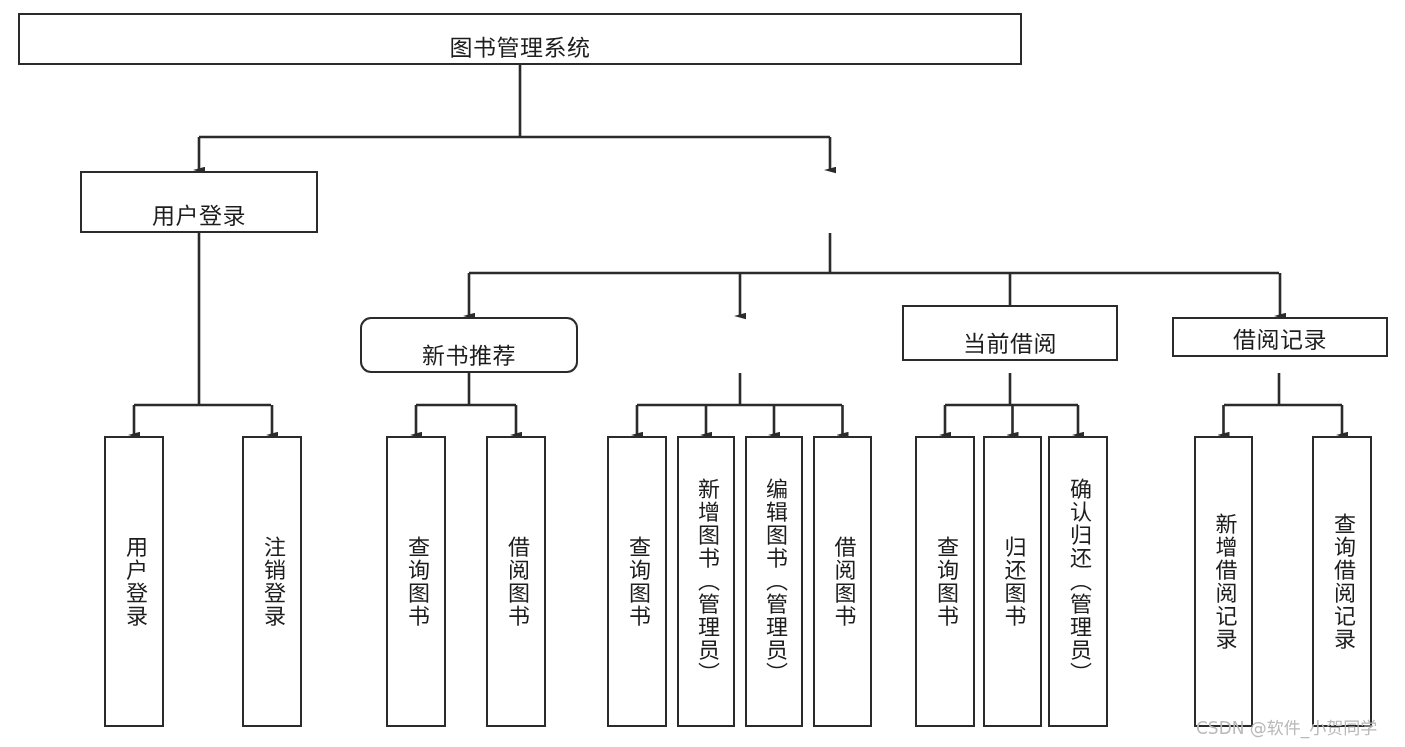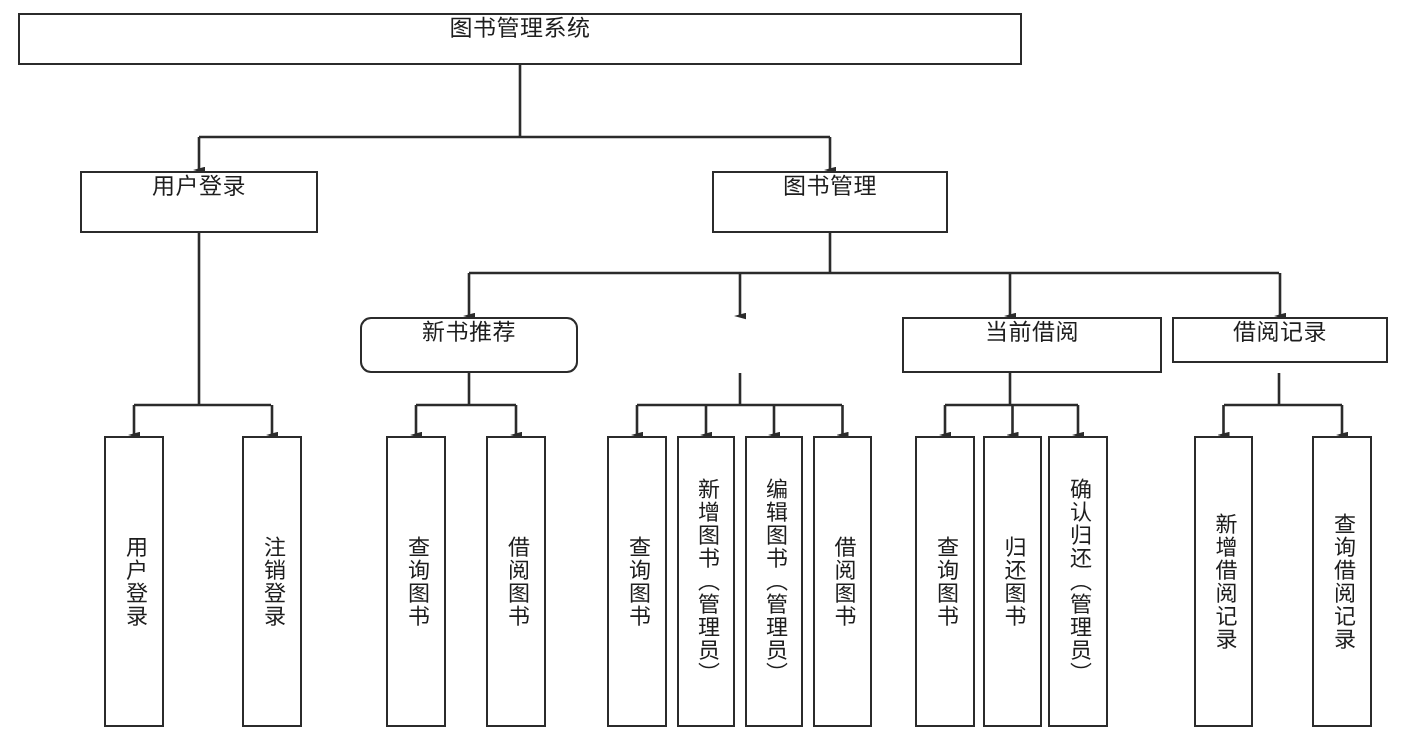"图书管理系统" .node { align-items: flex-start -> flex-end }
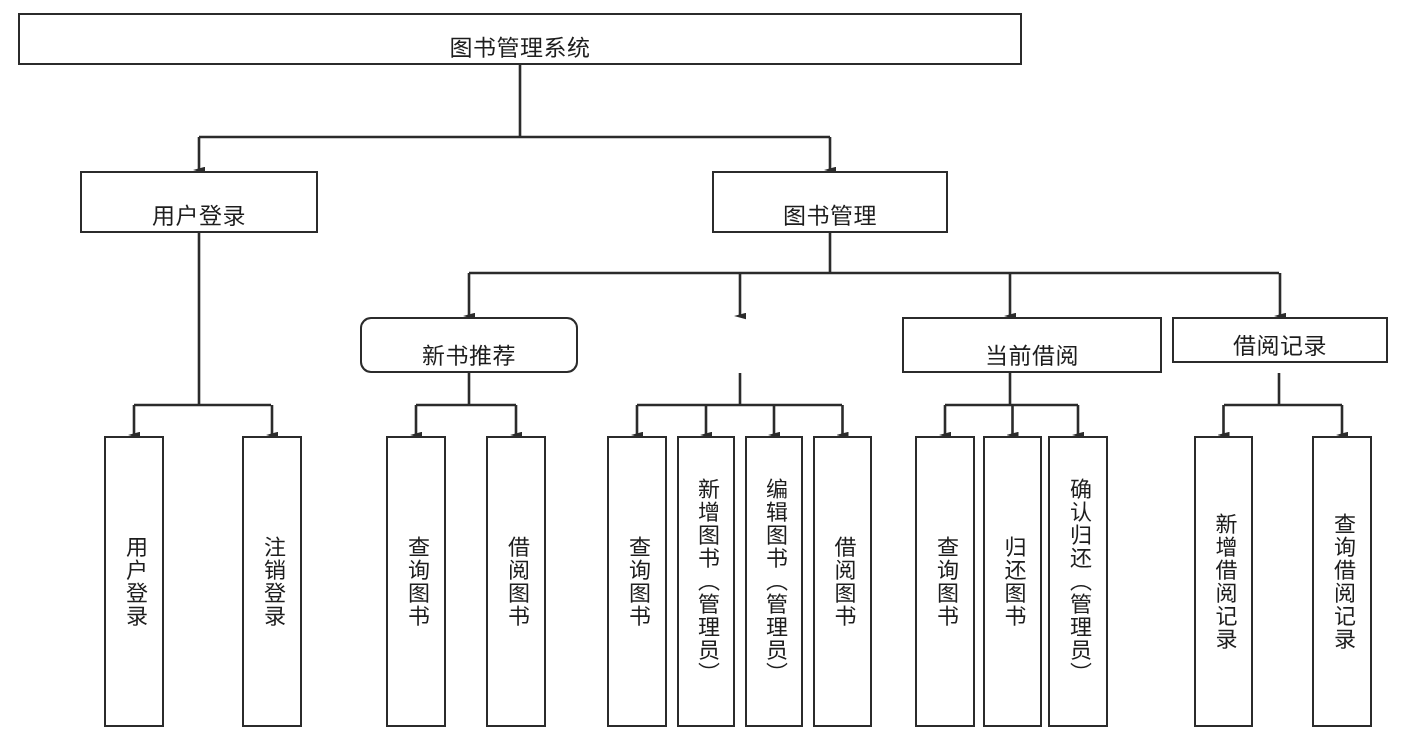"图书管理" div.node { html: <div> <span>图书管理</span> </div> -> none }
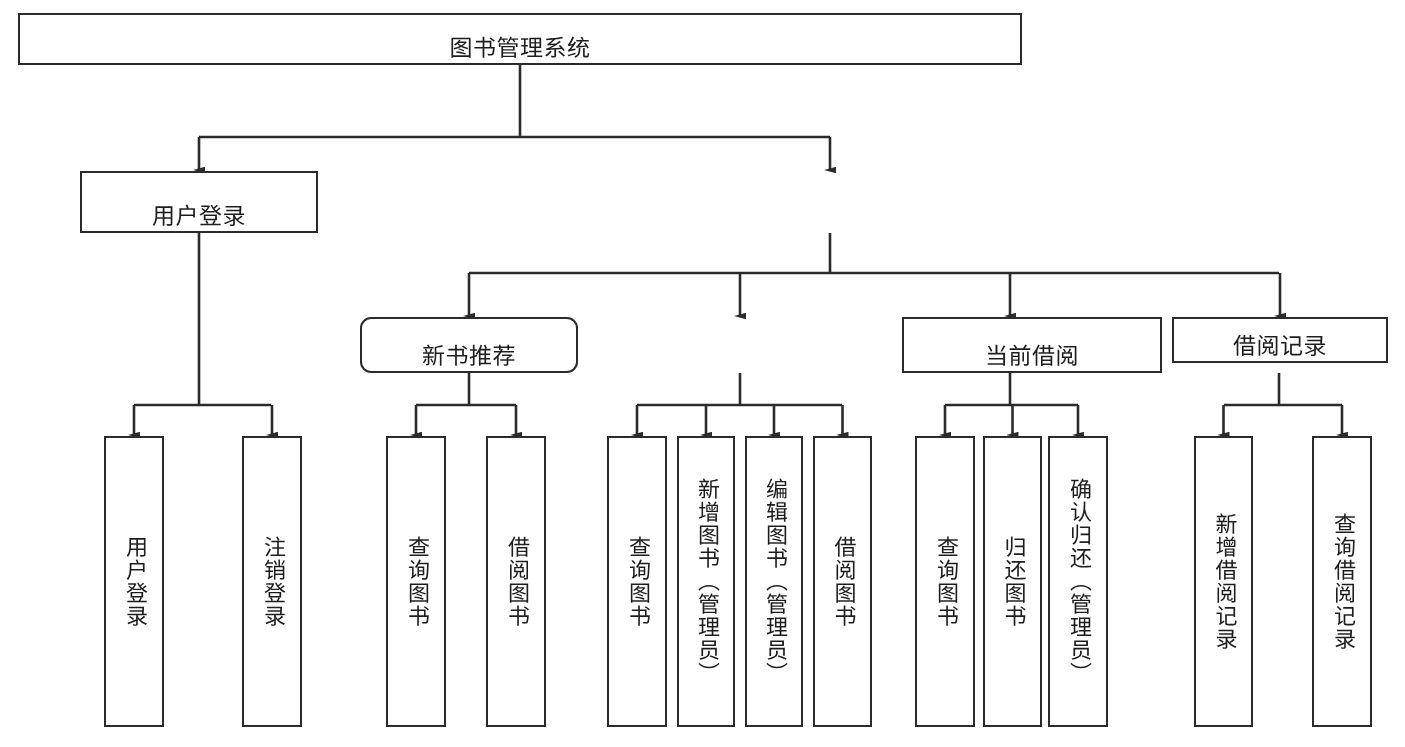"当前借阅" div.node { top: 317px -> 305px; width: 260px -> 216px }
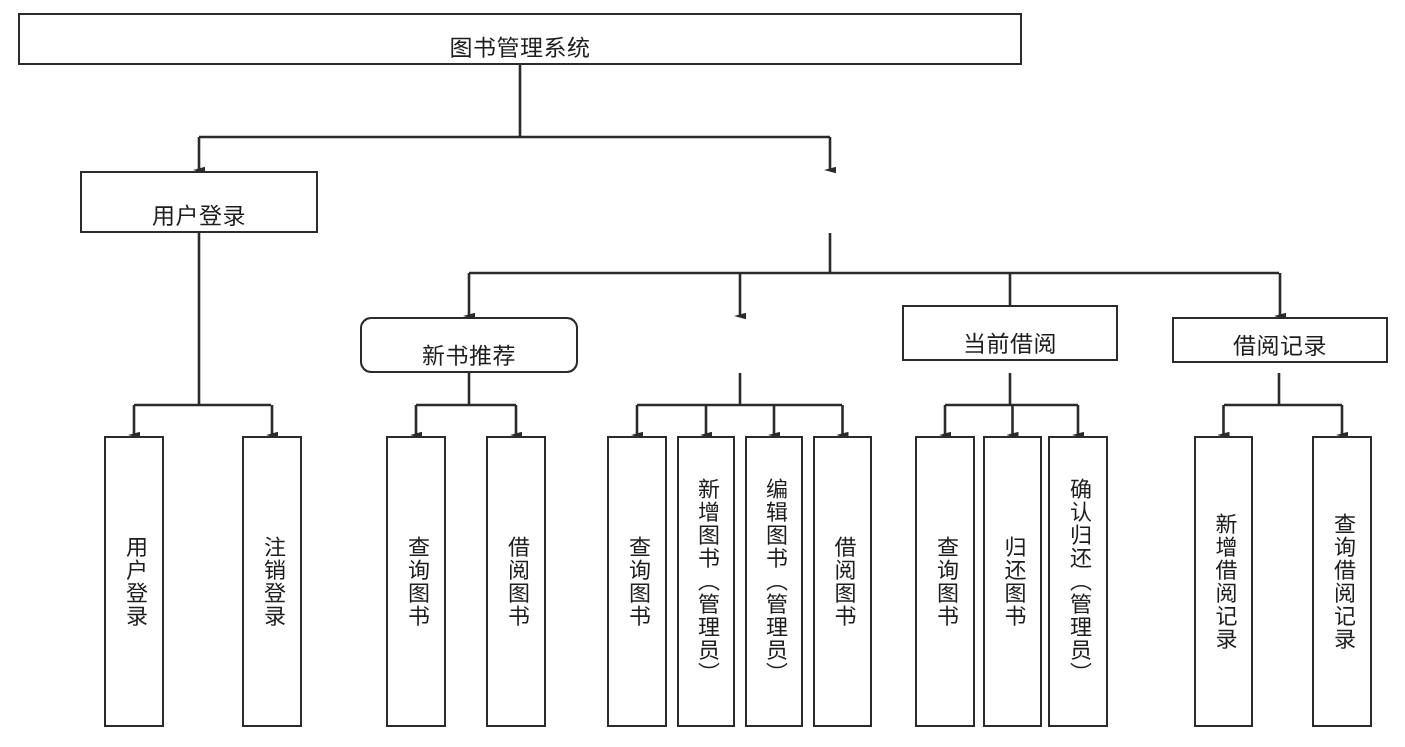"借阅记录" div.node { height: 46px -> 40px }
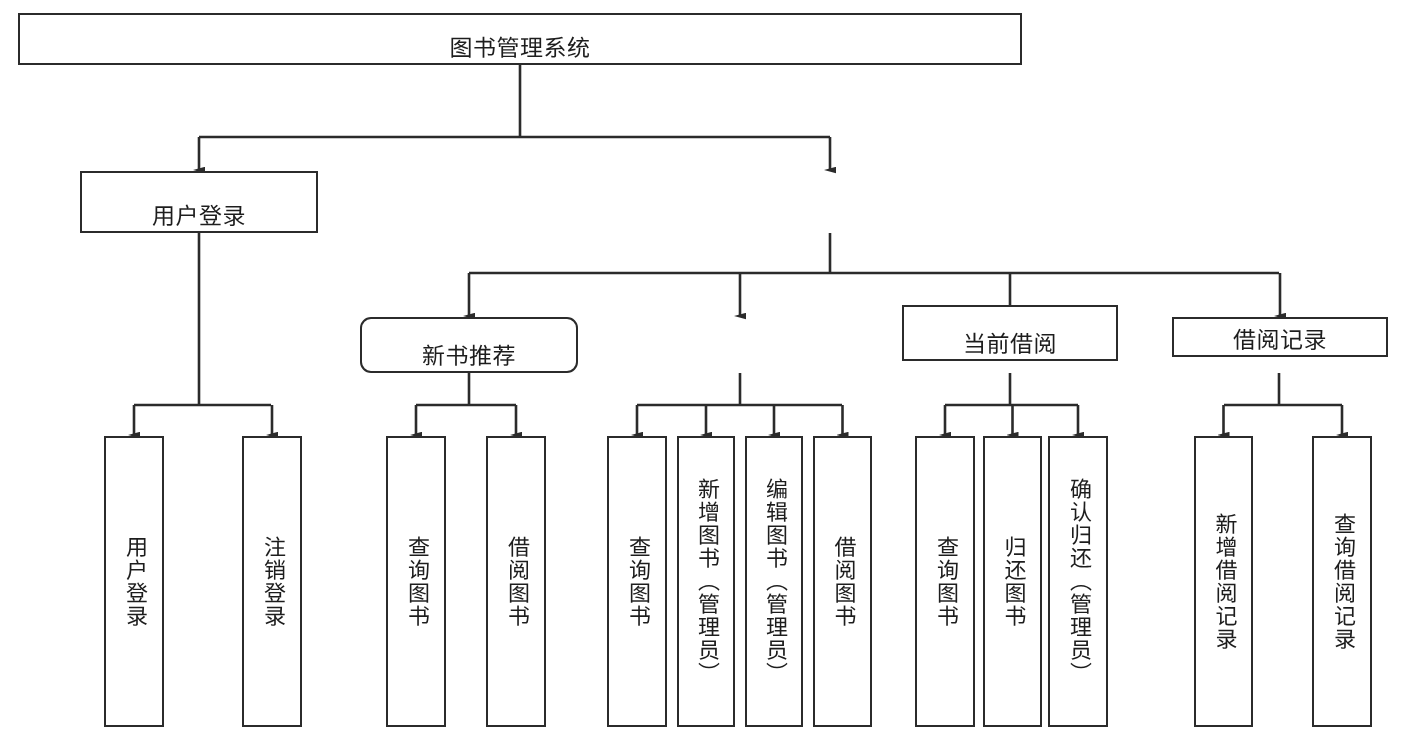"CSDN @软件_小贺同学" div.watermark { html: none -> <div>CSDN @软件_小贺同学</div> }
